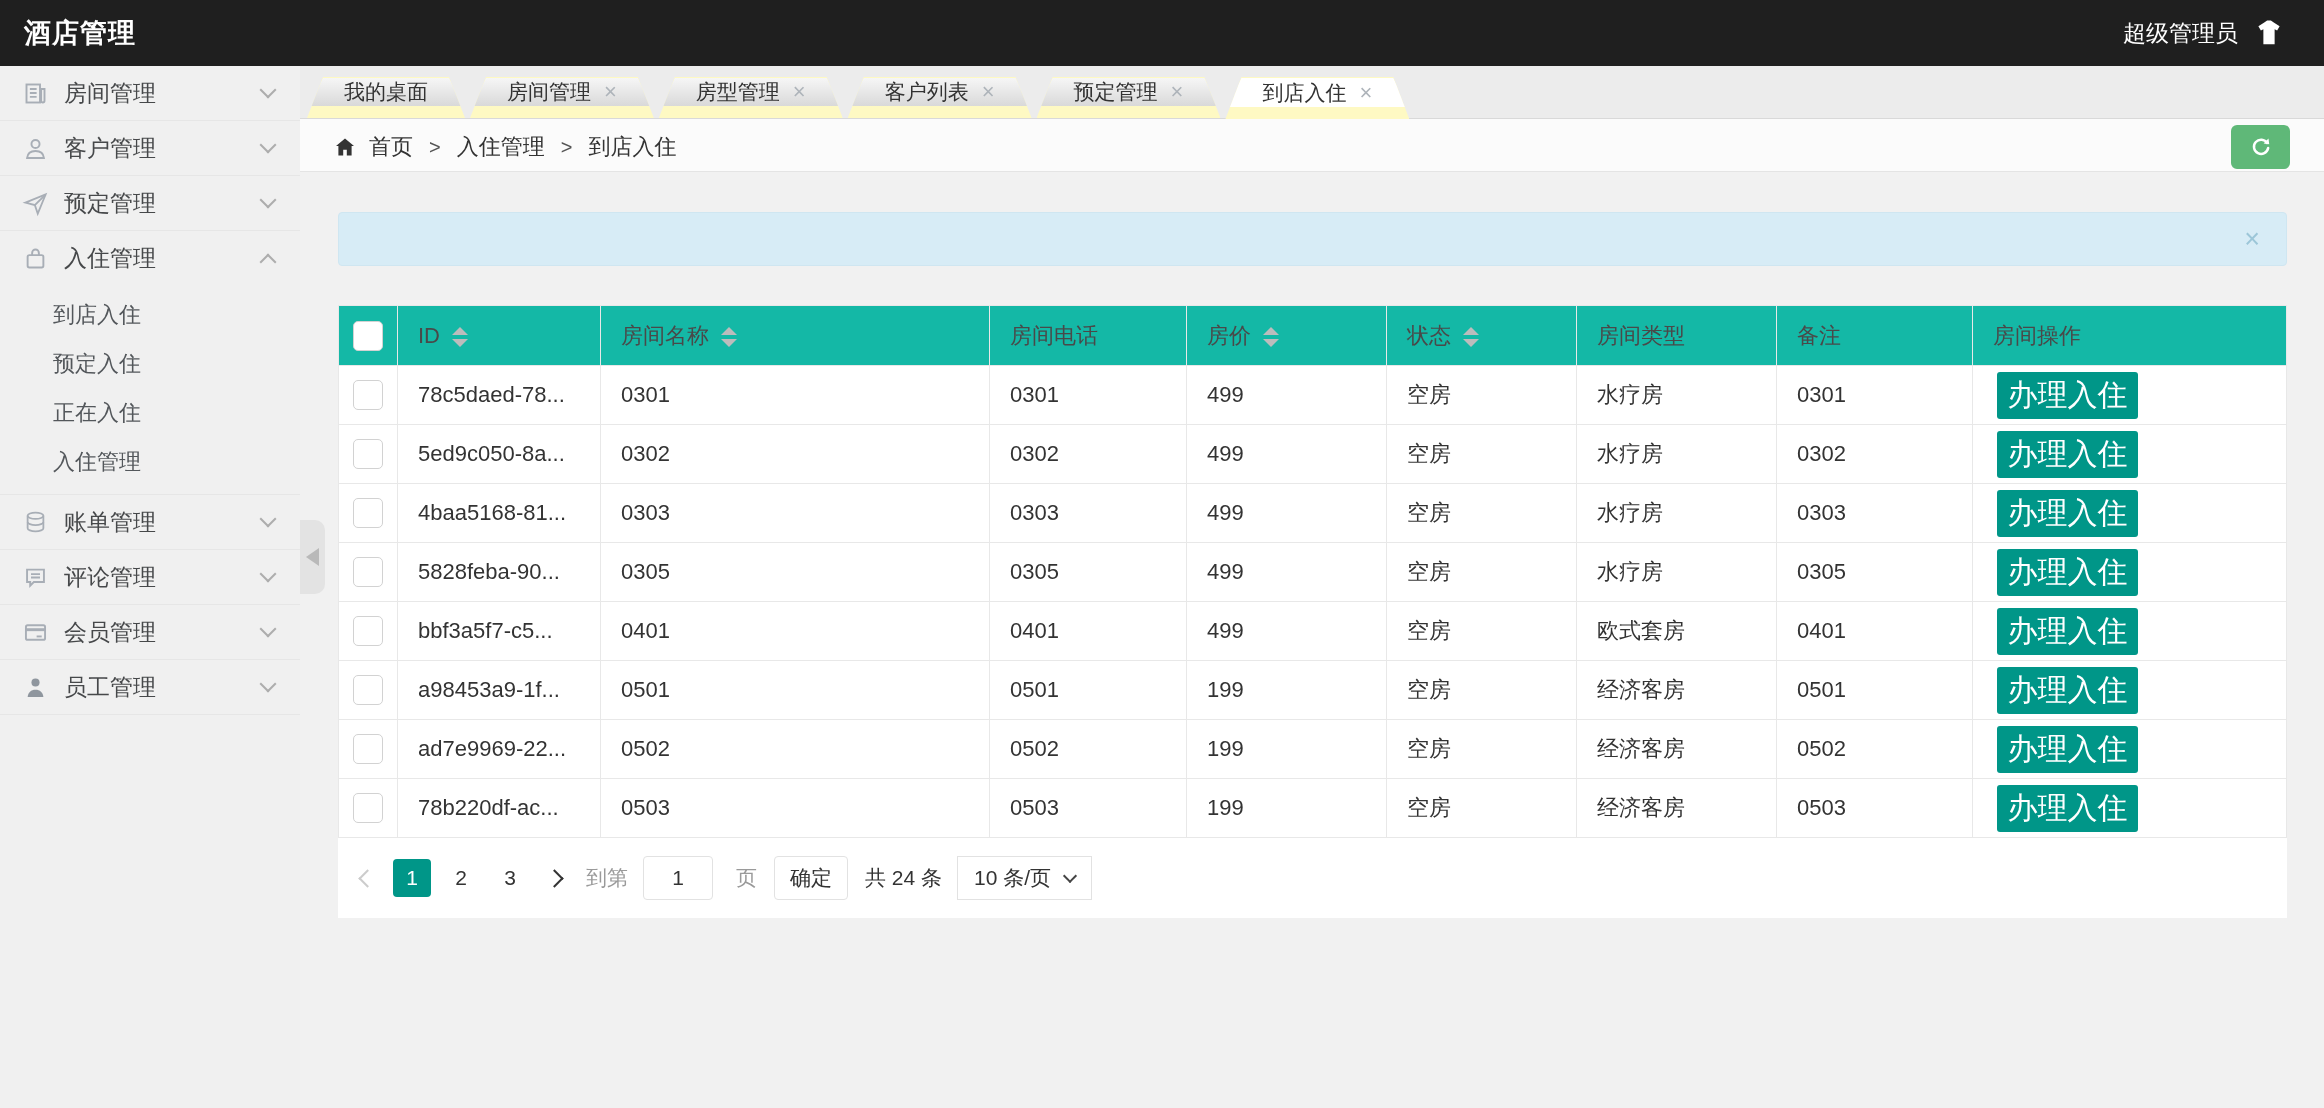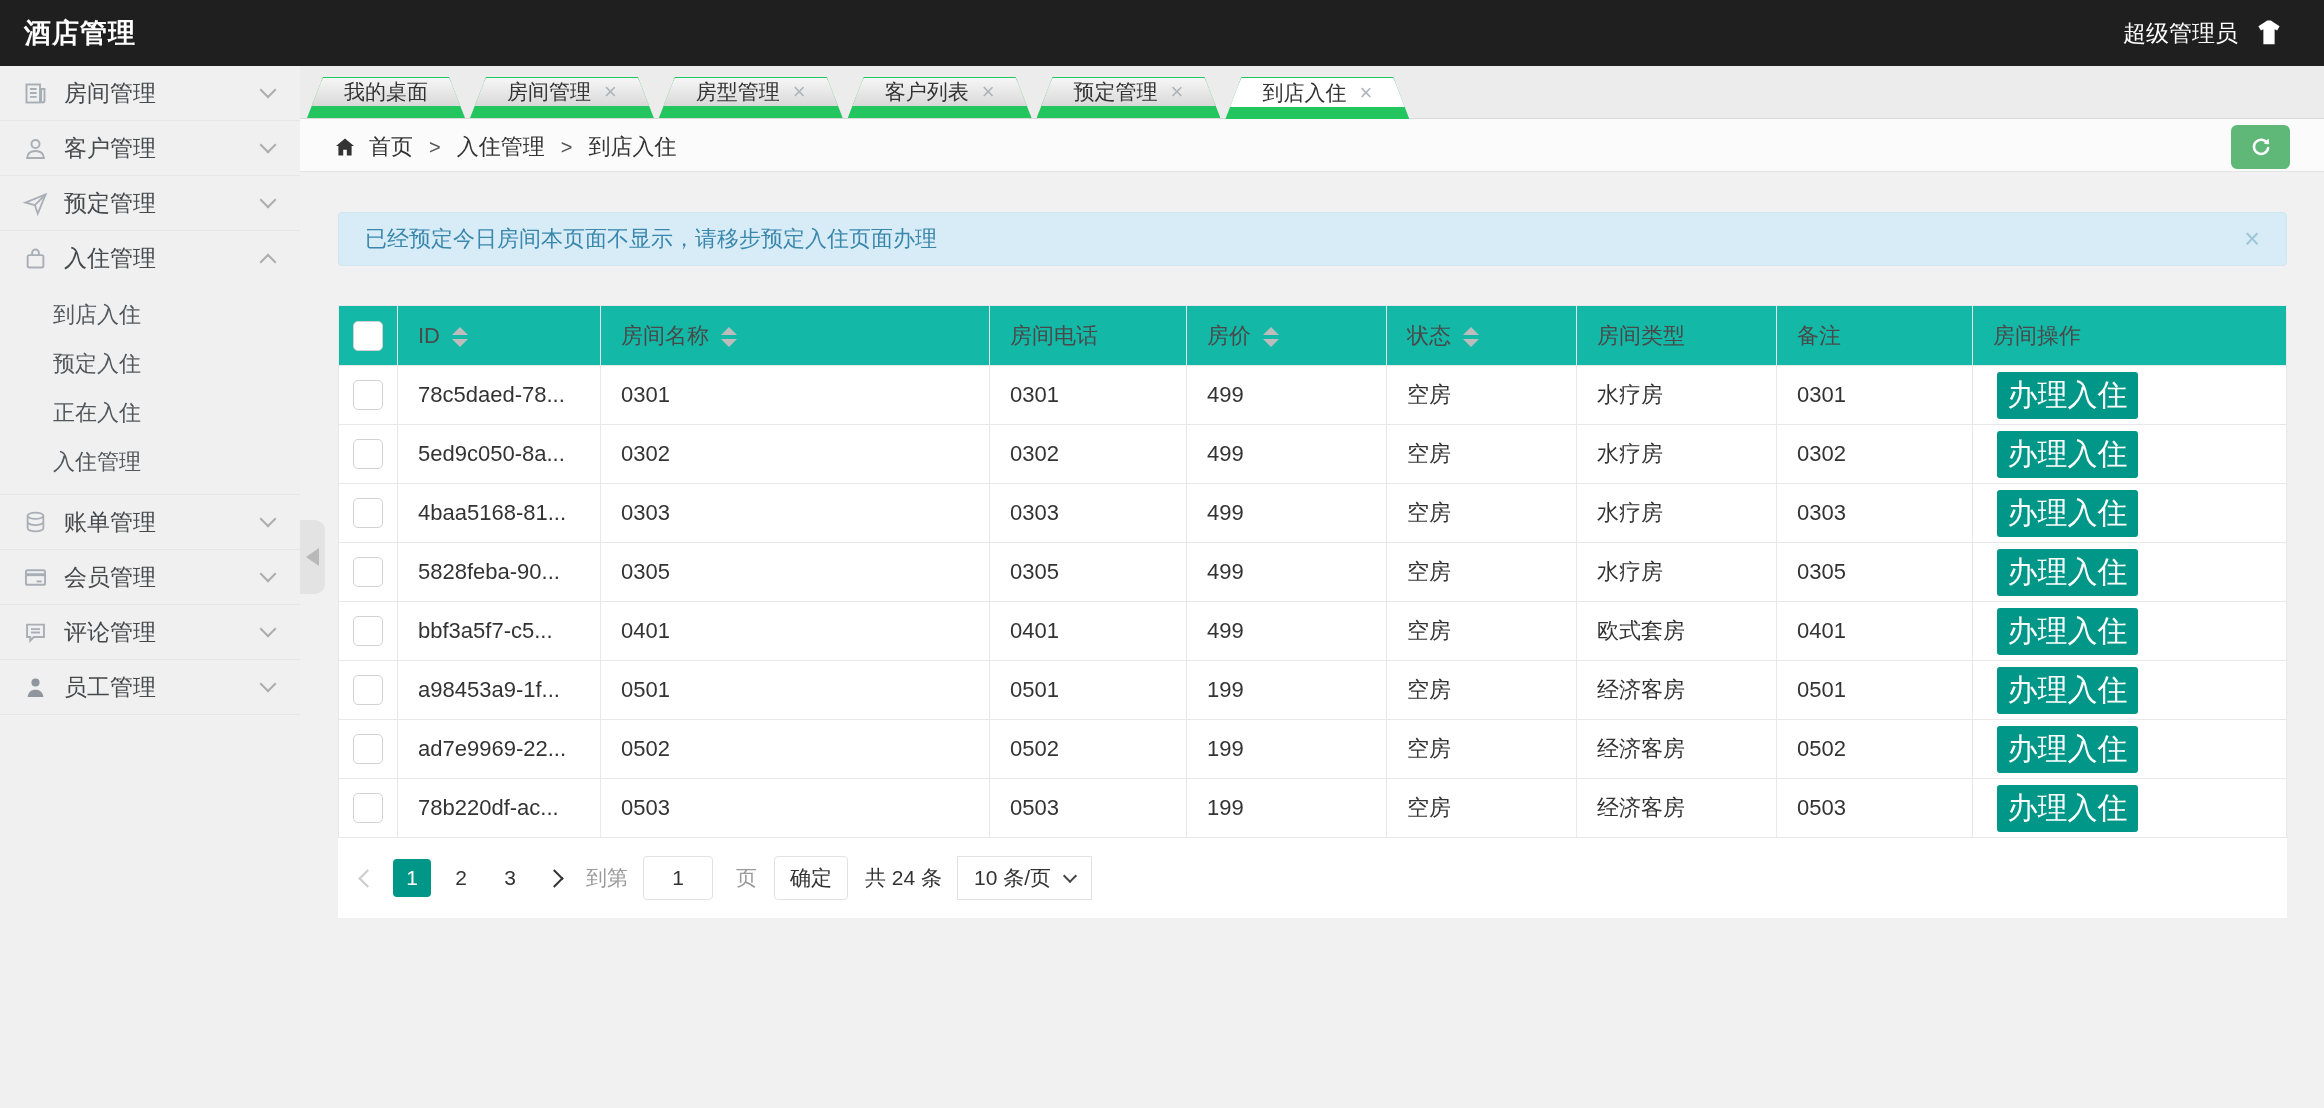"我的桌面" .tab { background: #22c55e -> #fef9c3 }
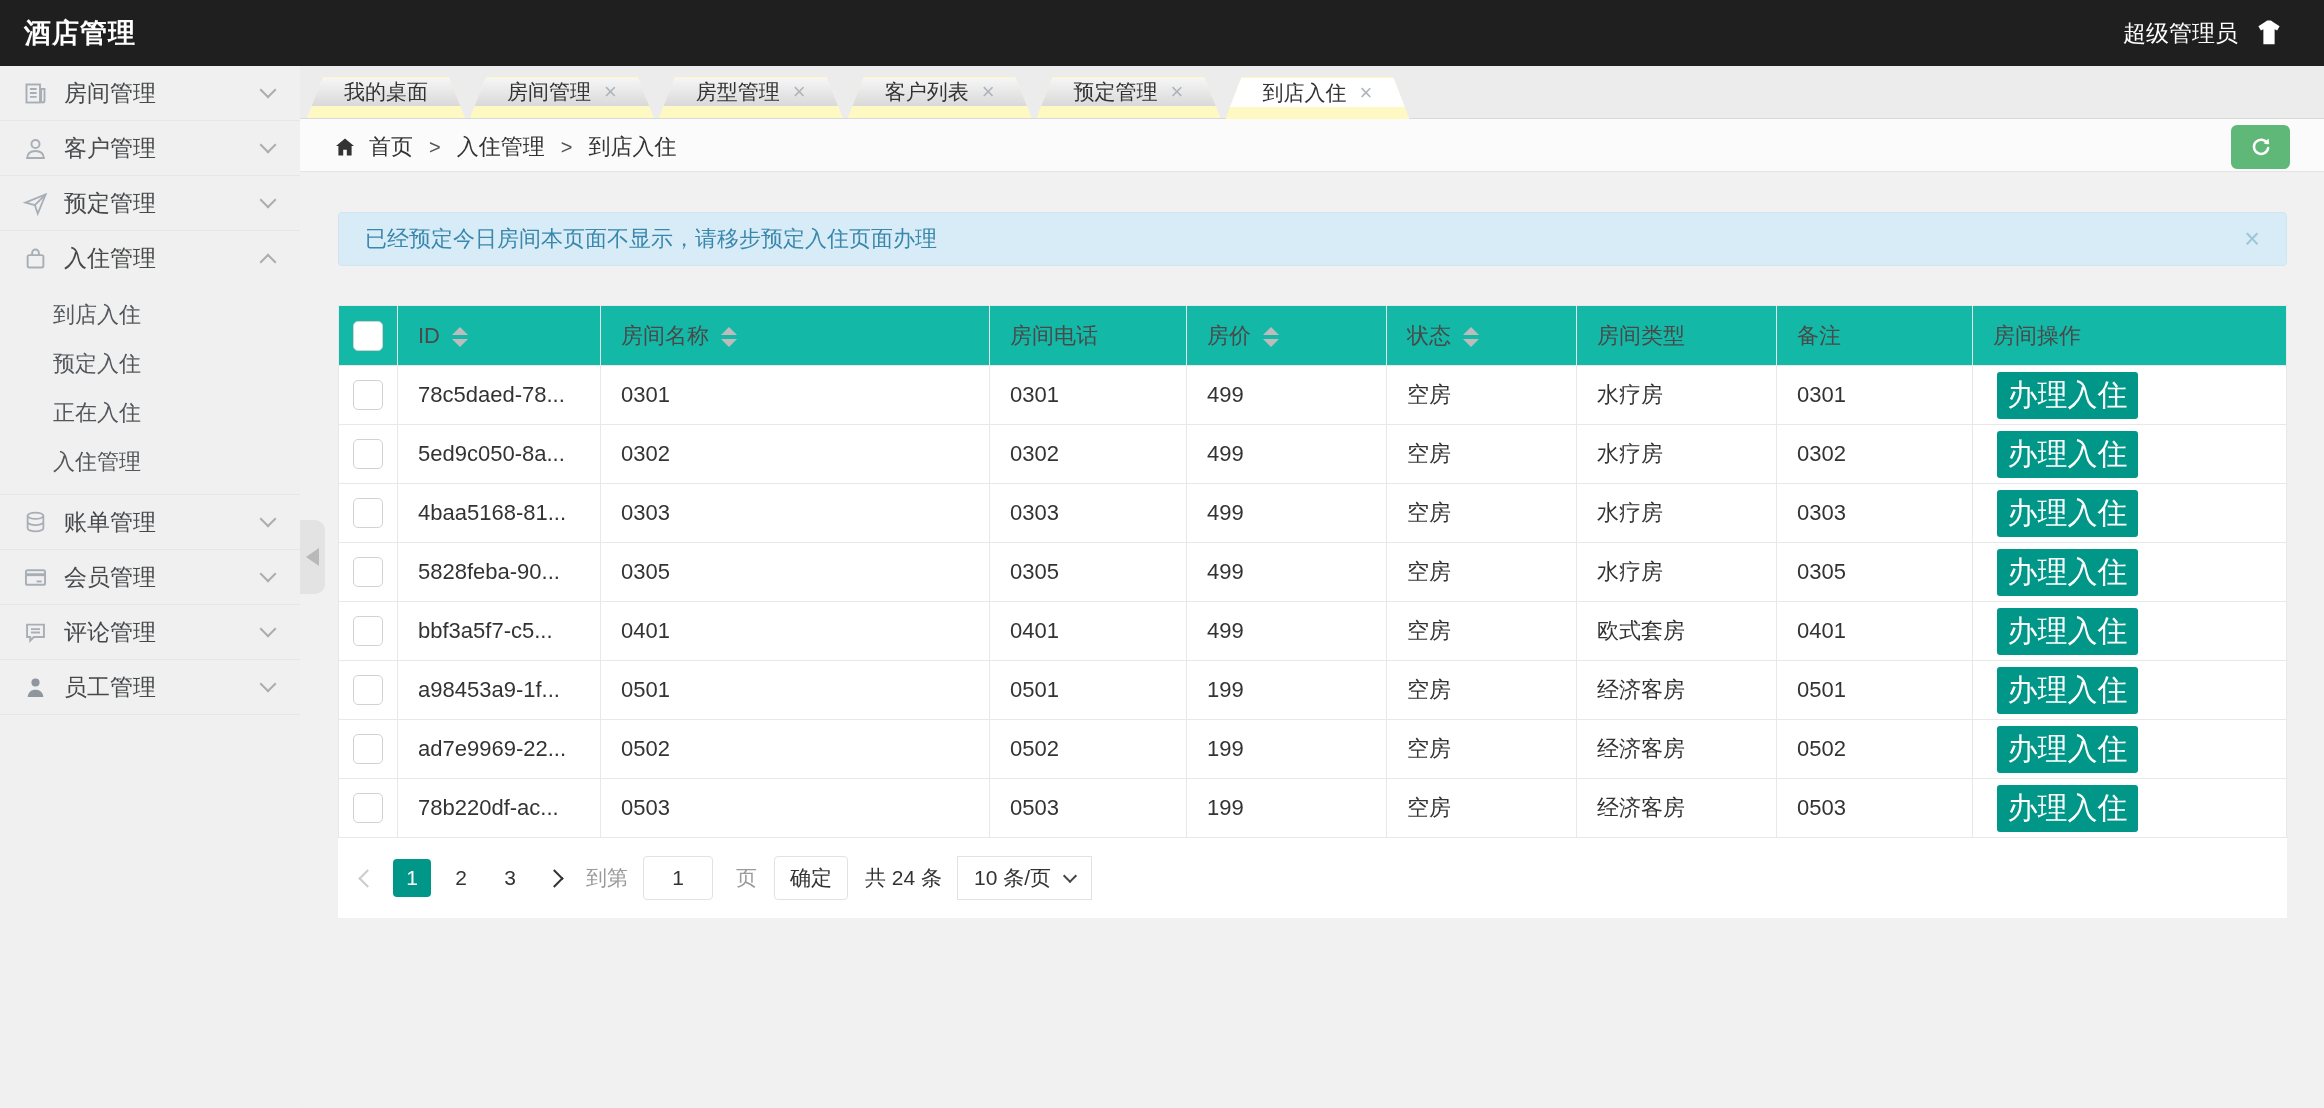"已经预定今日房间本页面不显示，请移步预定入住页面办理" span { html: <span>已经预定今日房间本页面不显示，请移步预定入住页面办理</span> -> none }
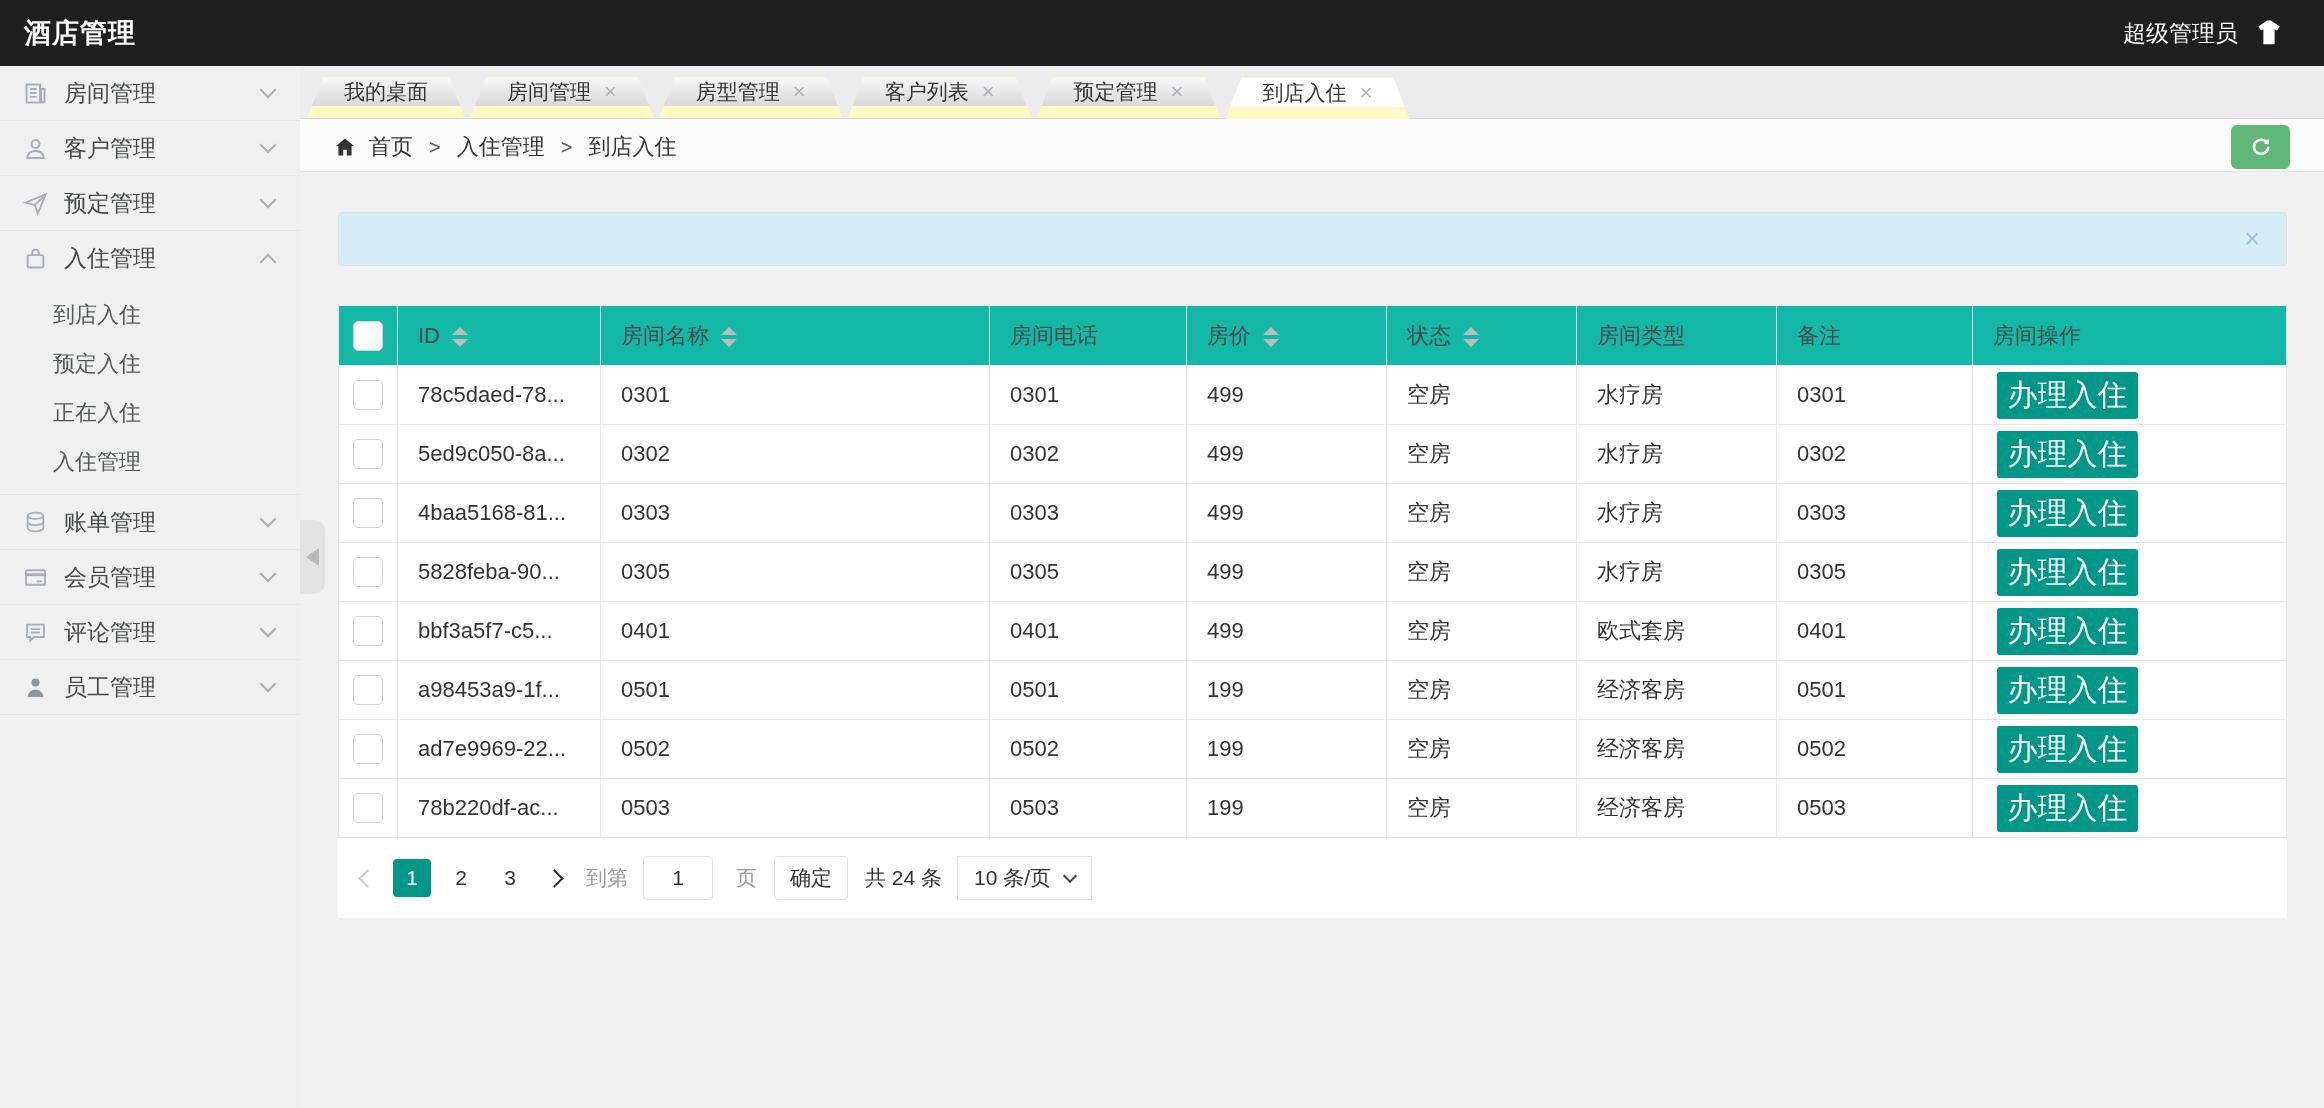"会员管理" div.side-item { order: before "评论管理" -> after "评论管理" }
